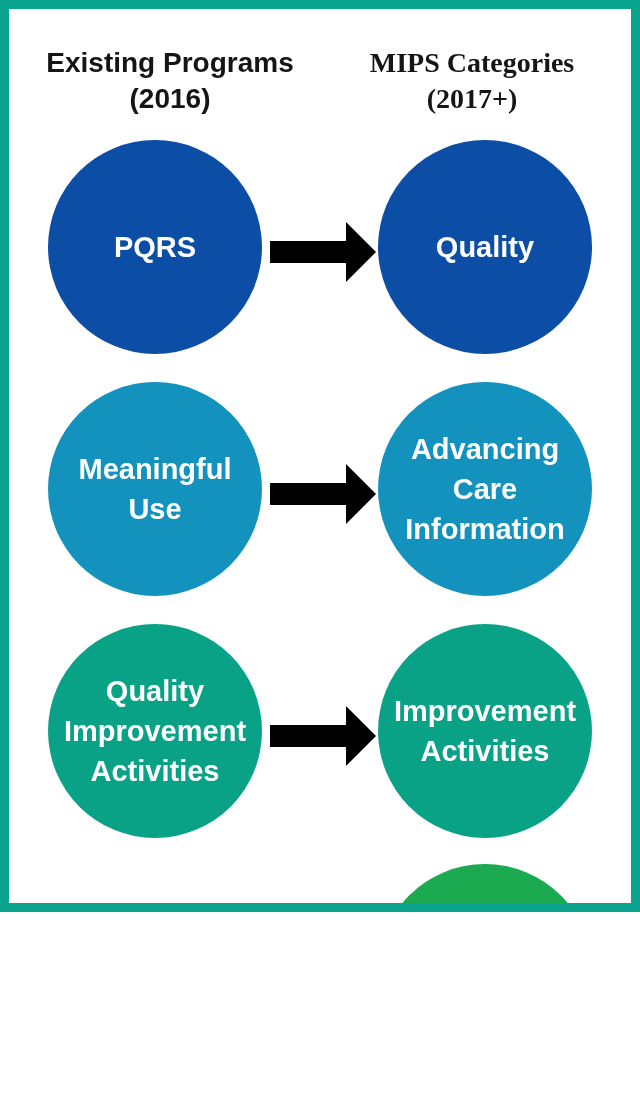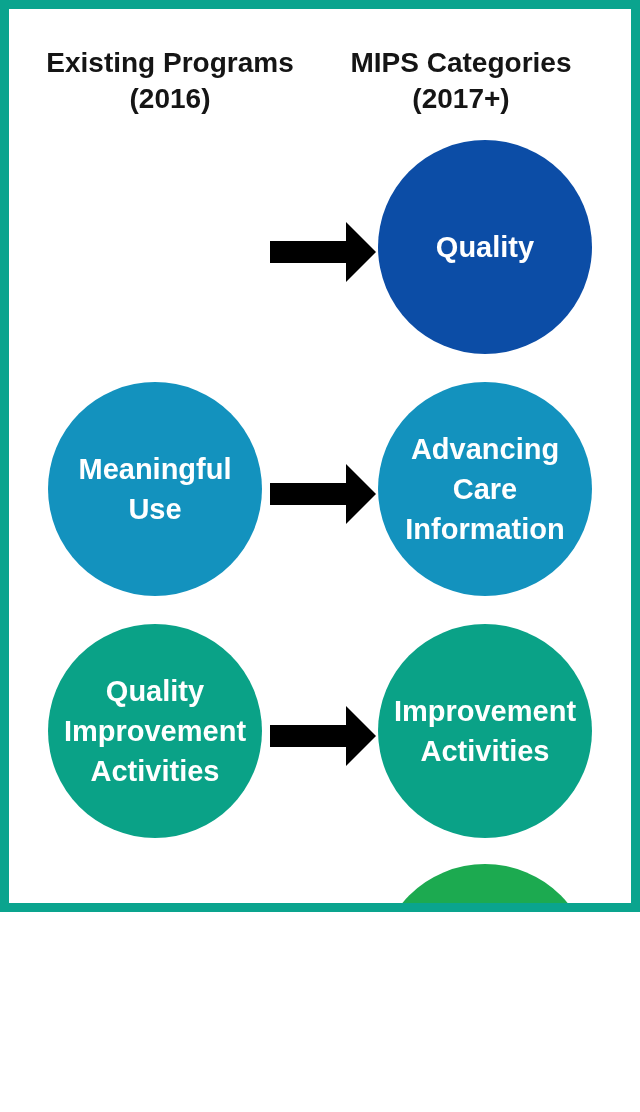"MIPS Categories" .col-header.right { font-family: none -> Liberation Serif, serif; left: 292px -> 303px }
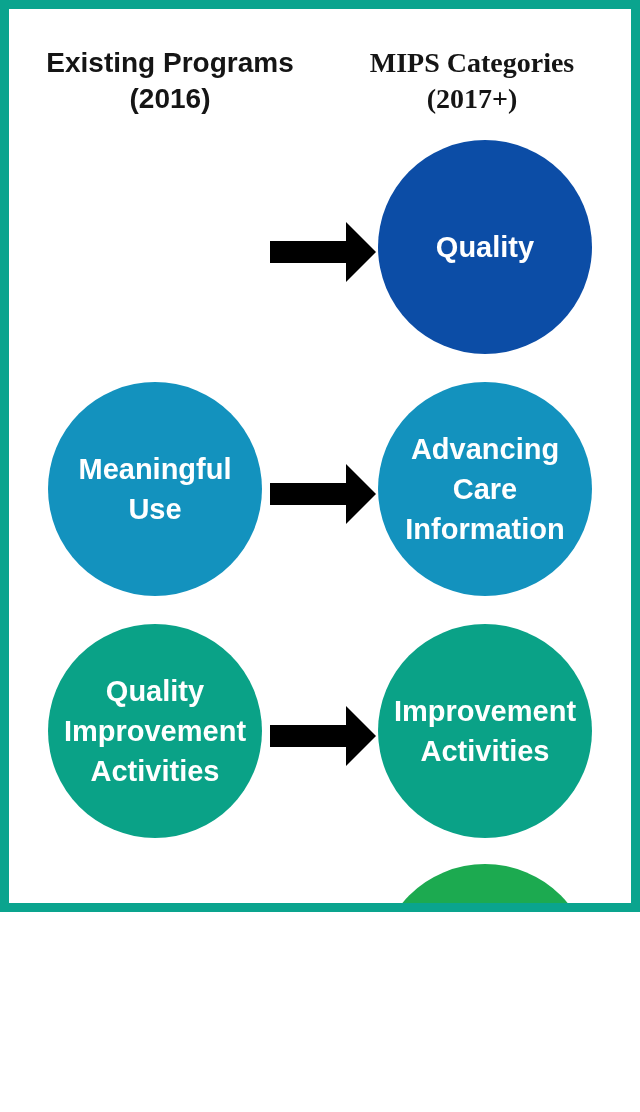"PQRS" div.circle { html: none -> <div> <span>PQRS</span> </div> }
